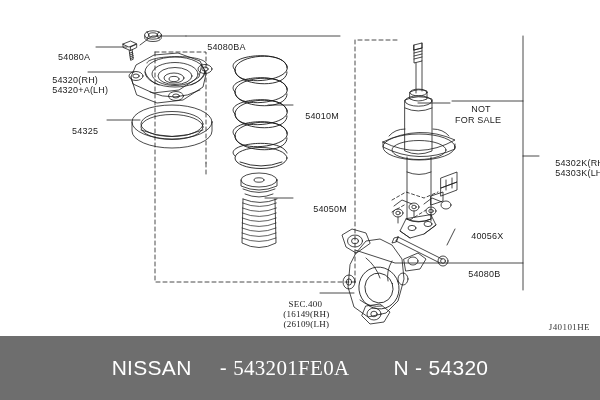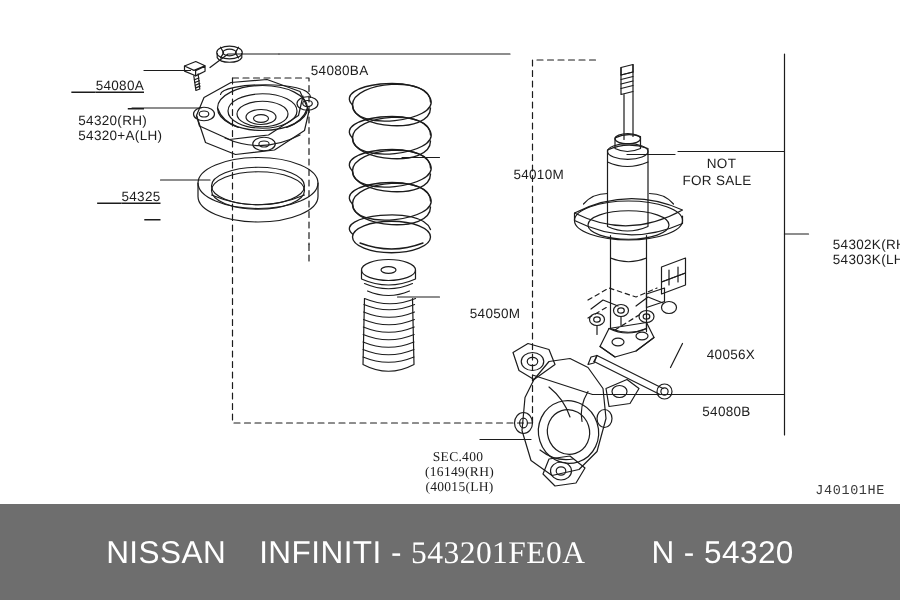"54080A" .lbl.r { text-align: right -> center; text-decoration: underline -> none }
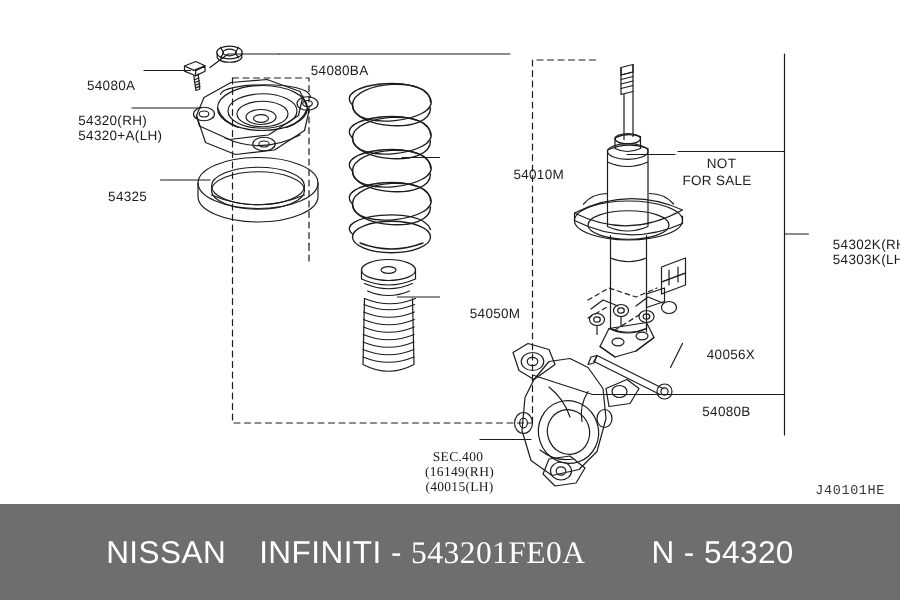"54010M" div.lbl { left: 306px -> 289px; text-align: right -> none }
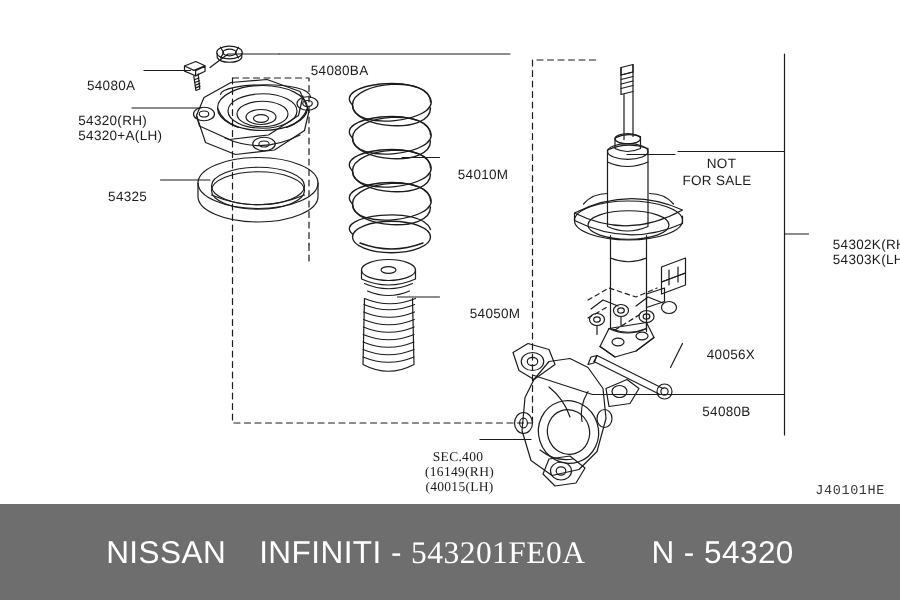"(40015(LH)" span { text: 40015 -> 26109 }
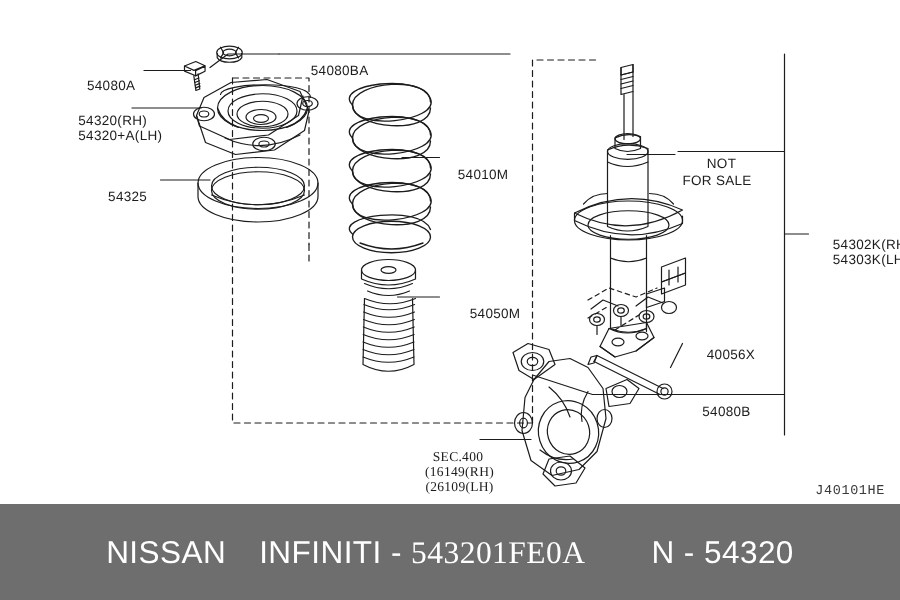"J40101HE" .drawno { font-family: Liberation Mono, monospace -> Liberation Serif, serif }
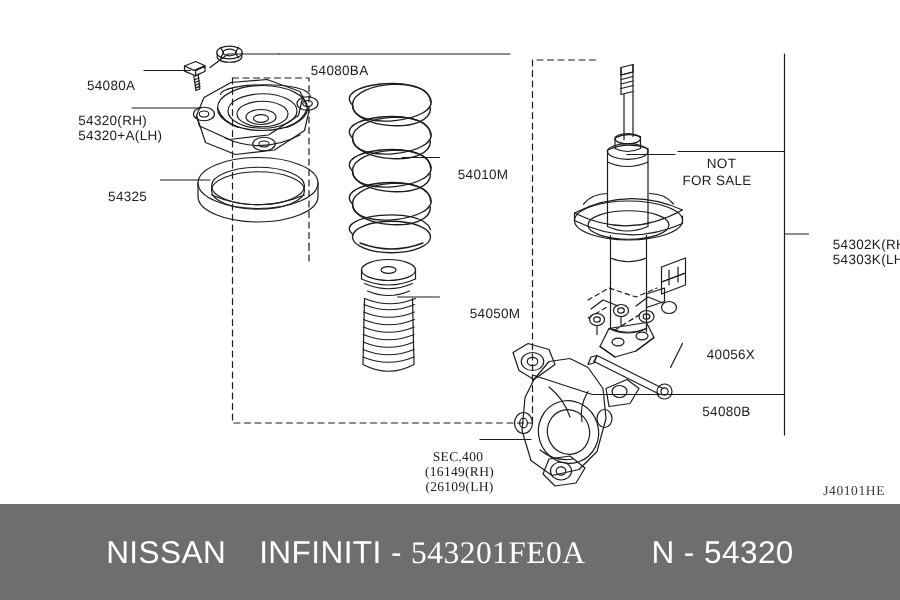"INFINITI" span.brand { html: <span>INFINITI</span> -> none }
